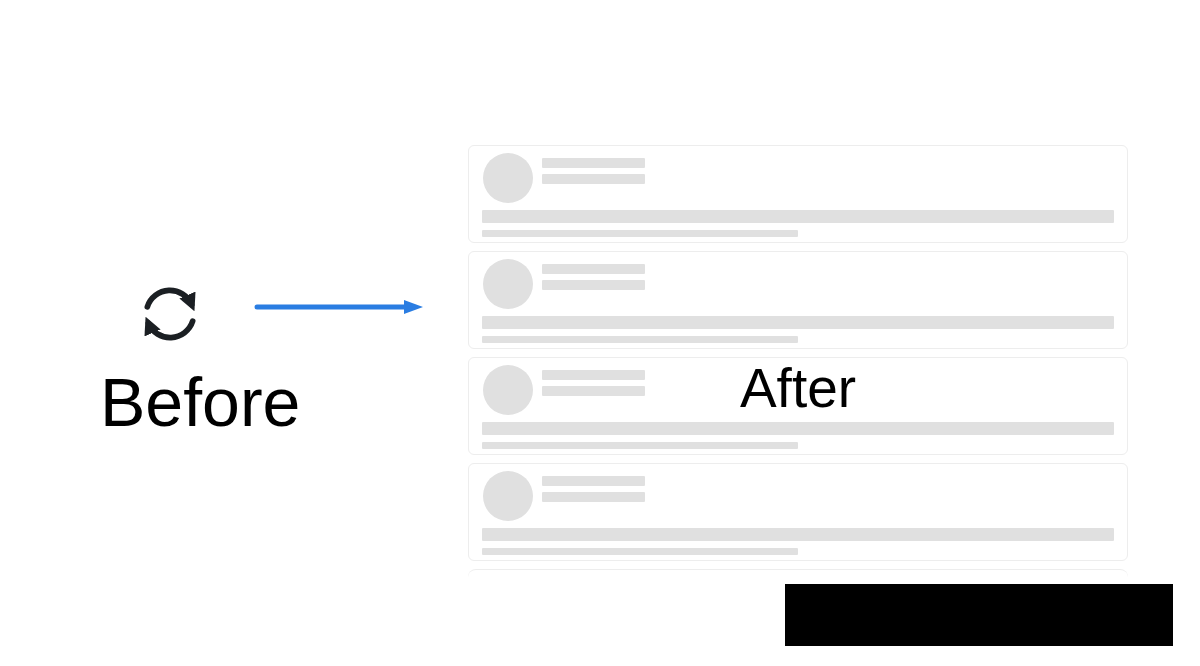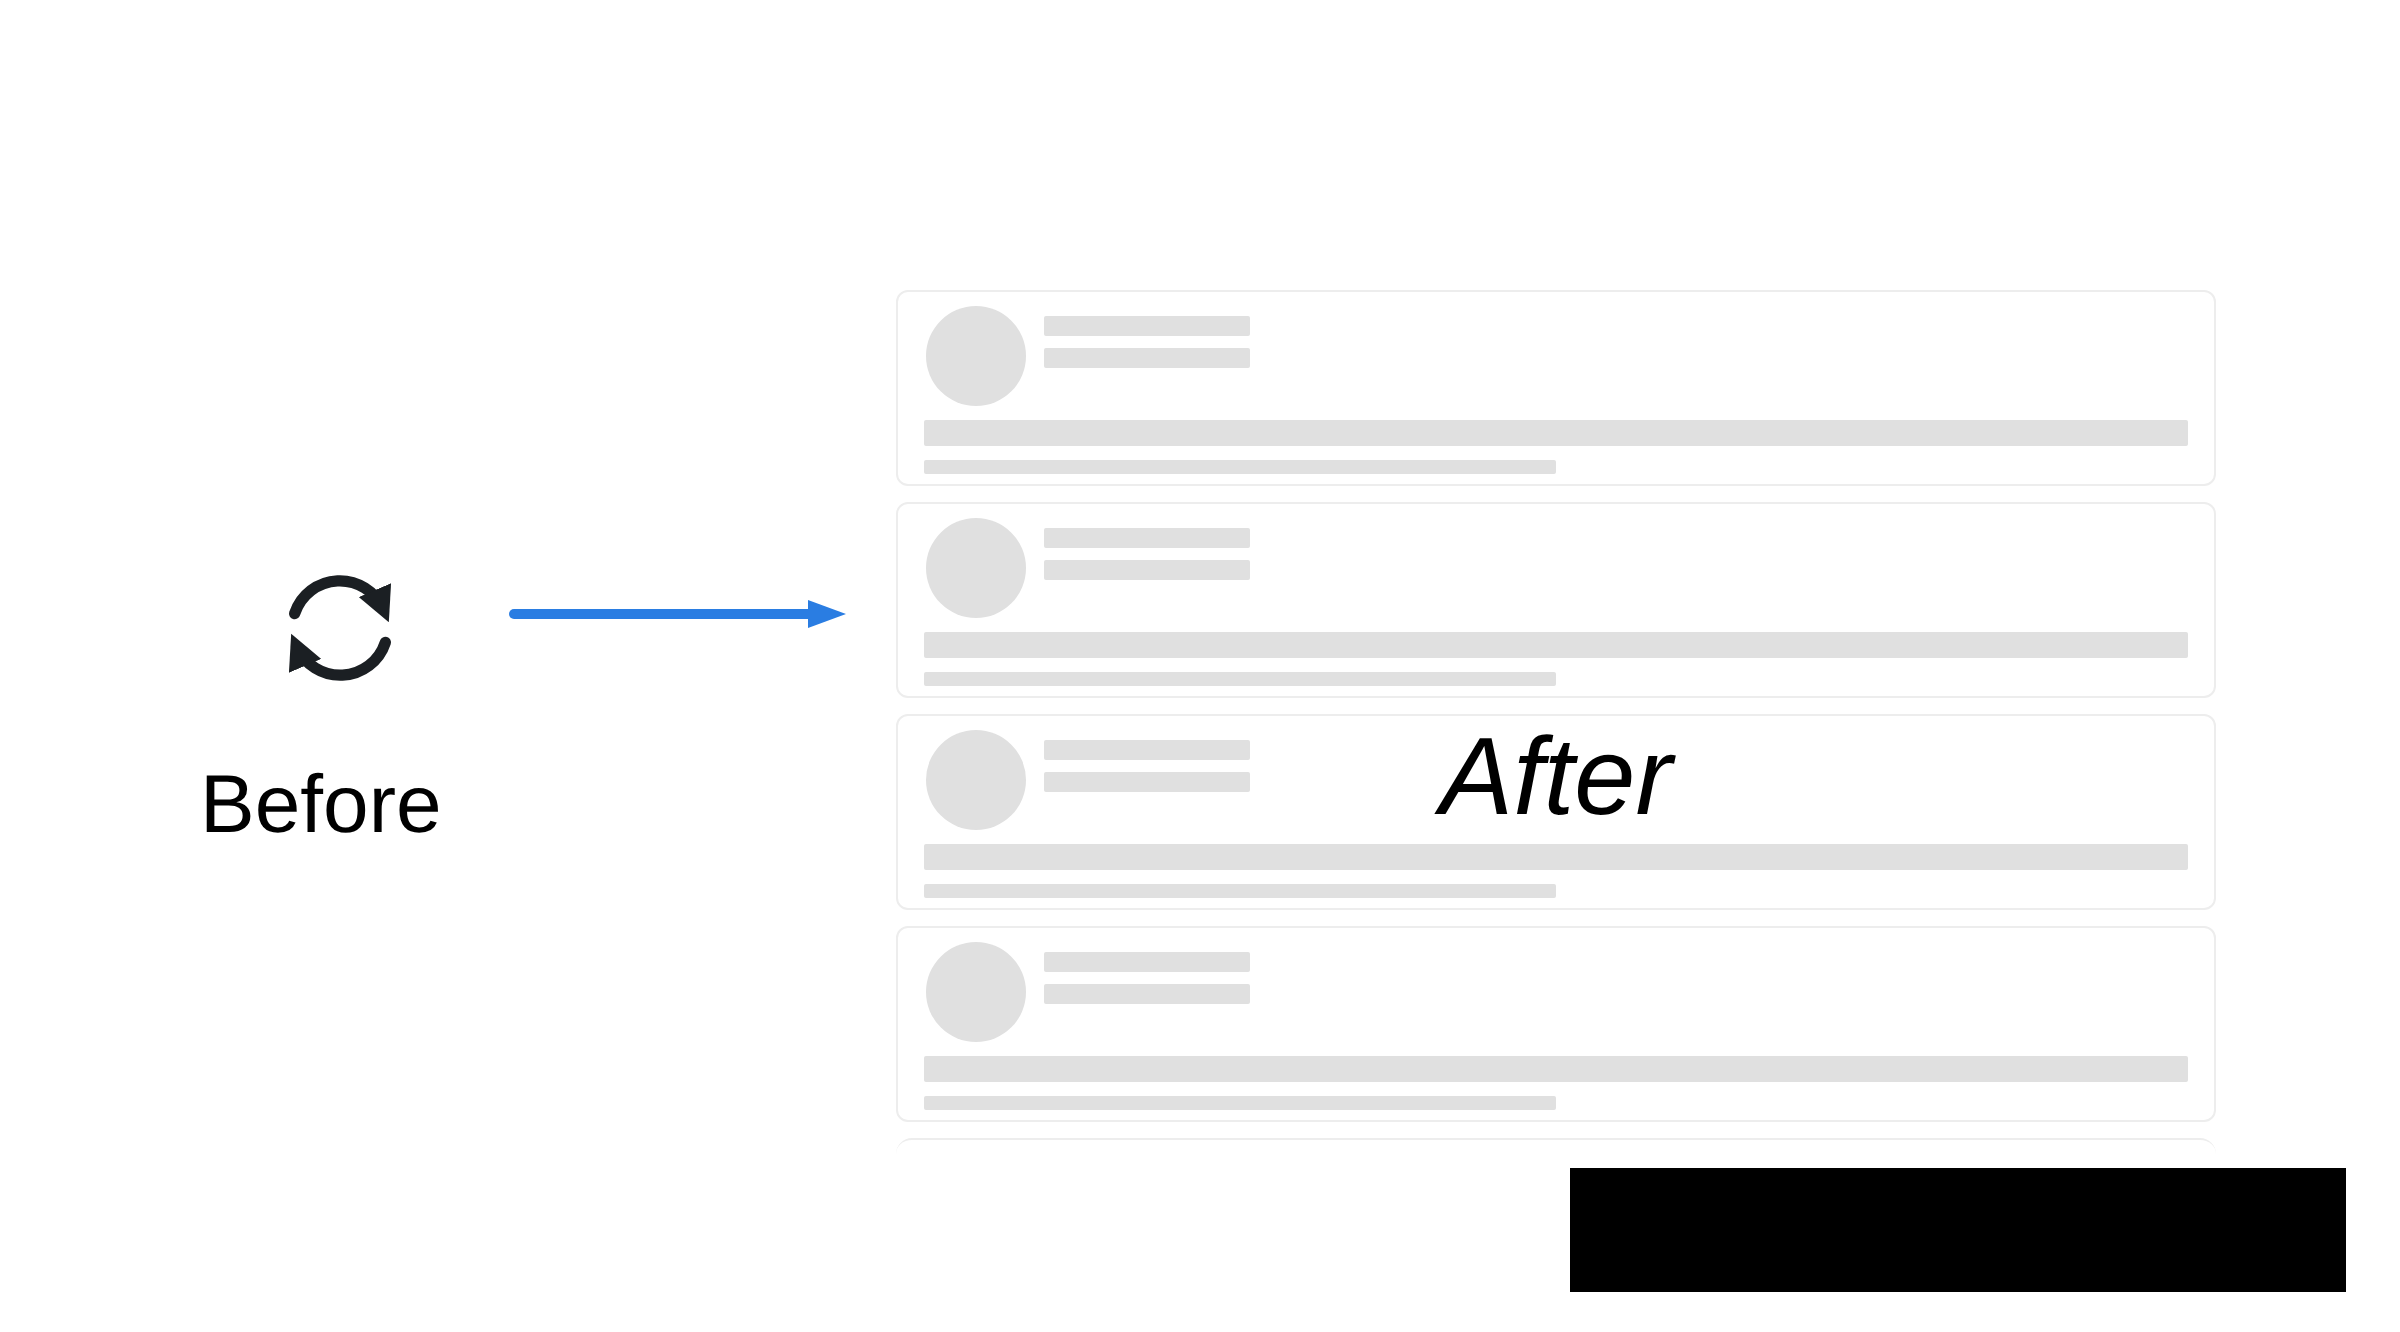"Before" .before-label { font-size: 41px -> 68px }
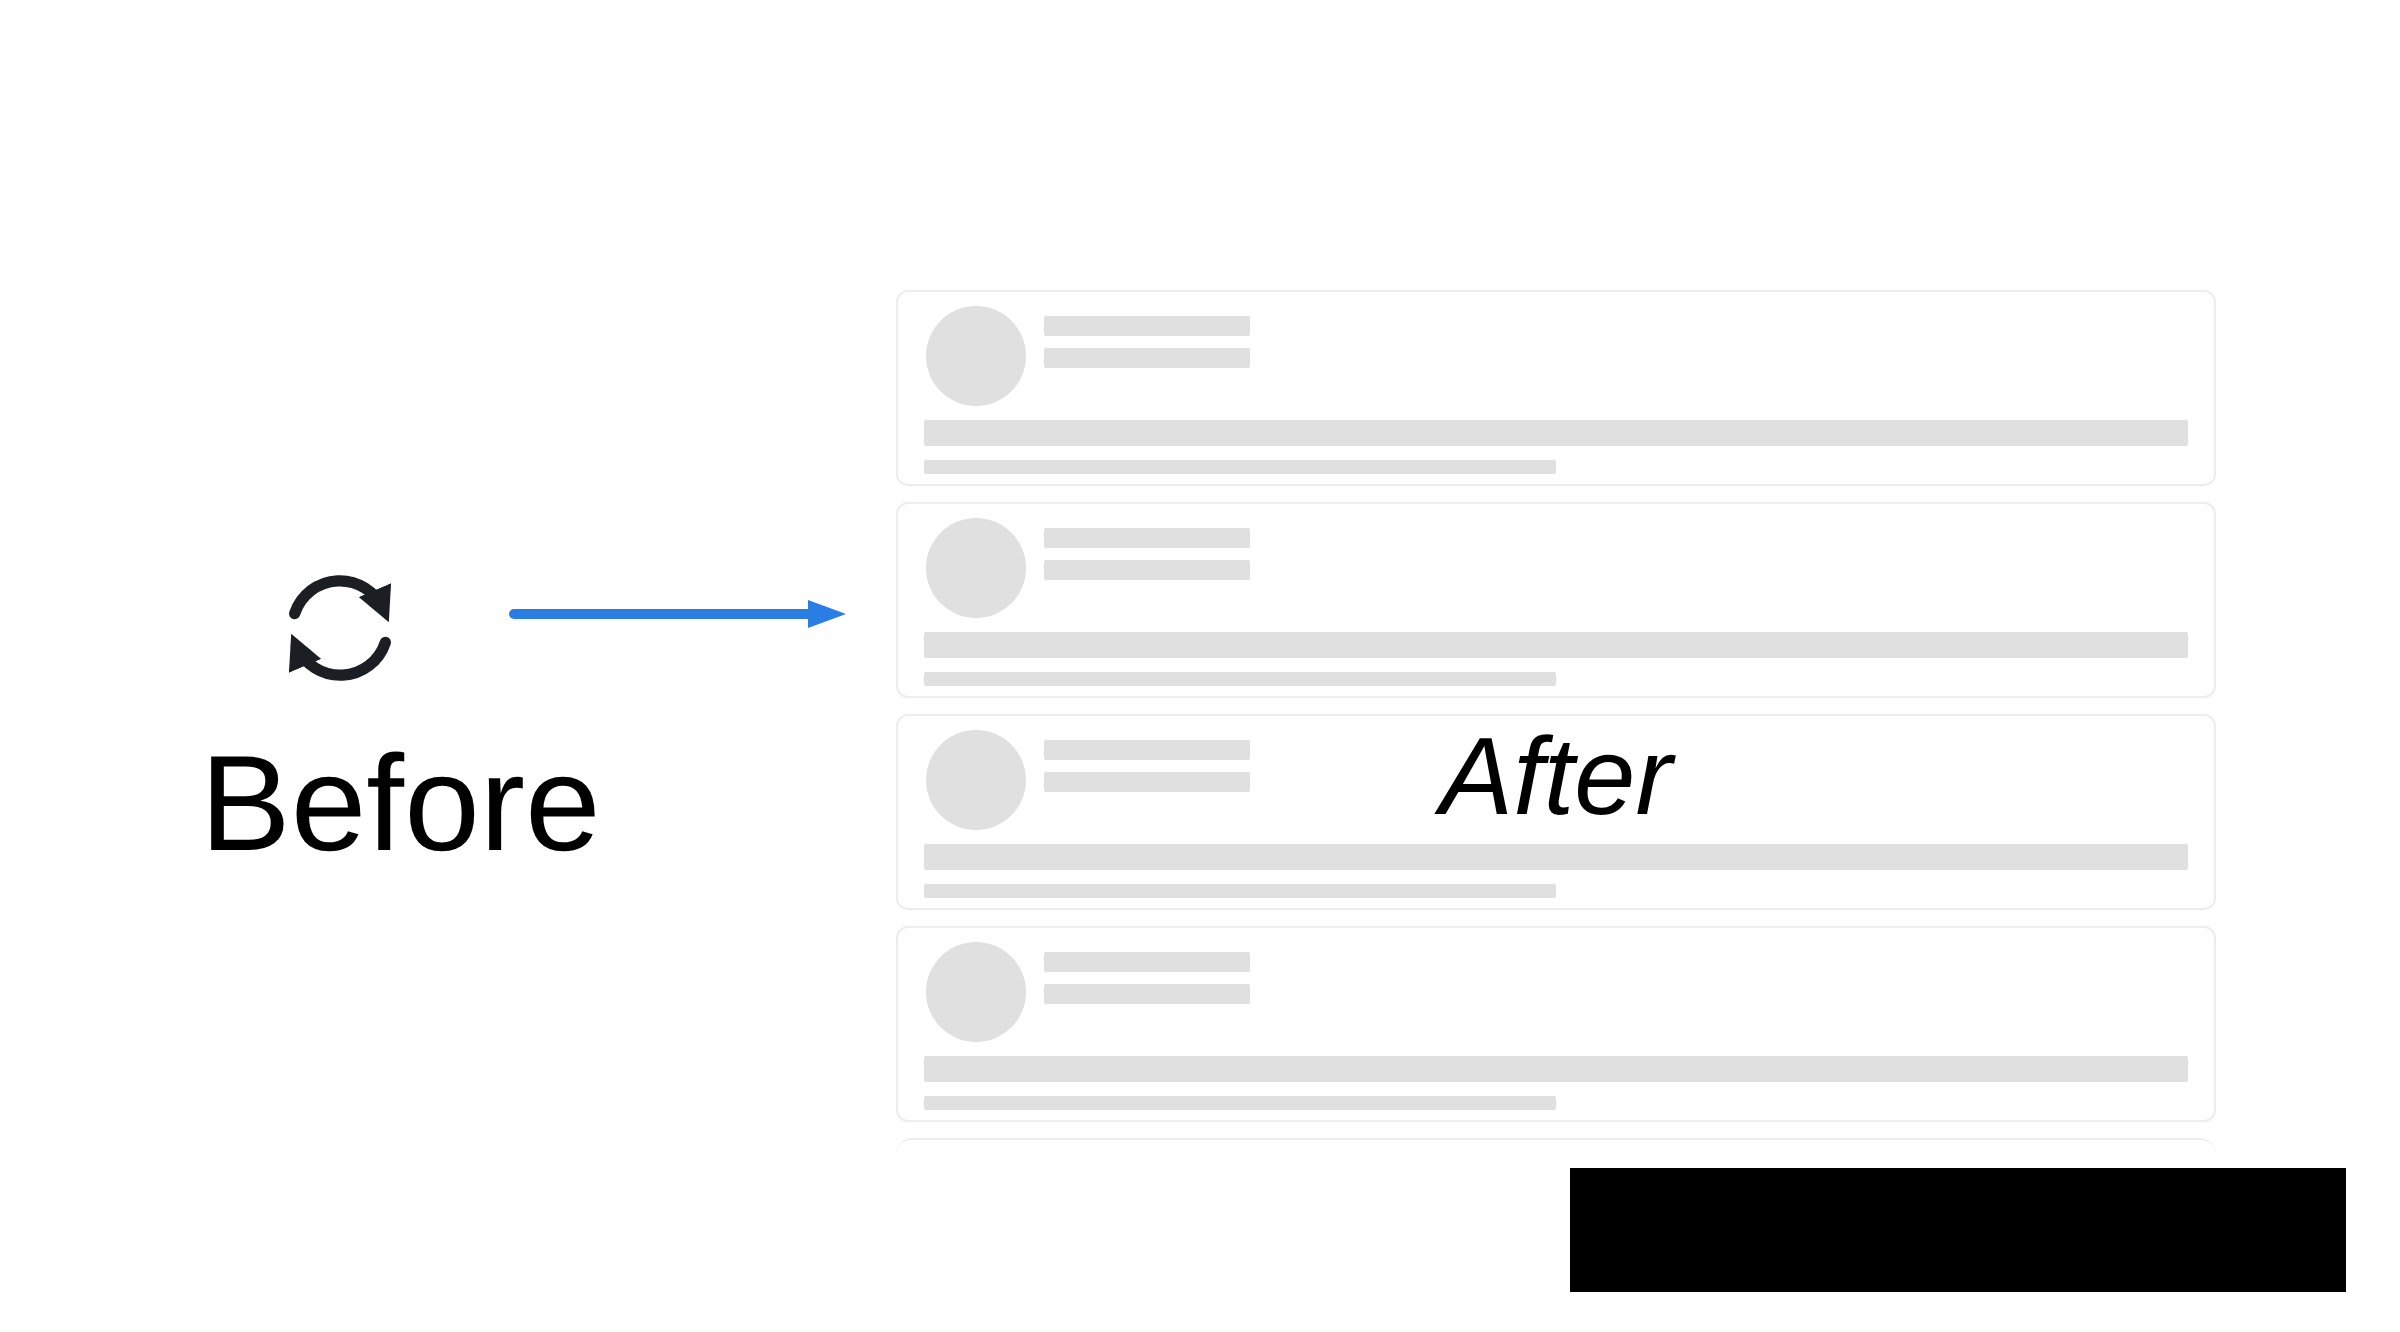"After" .card-list { font-style: italic -> none; left: 448px -> 468px }
